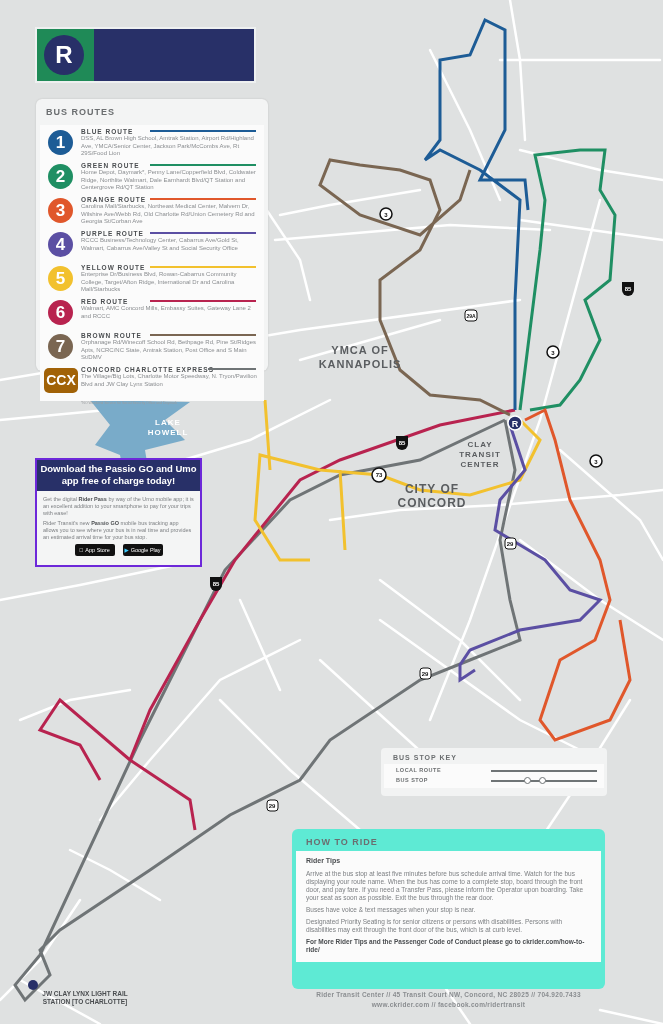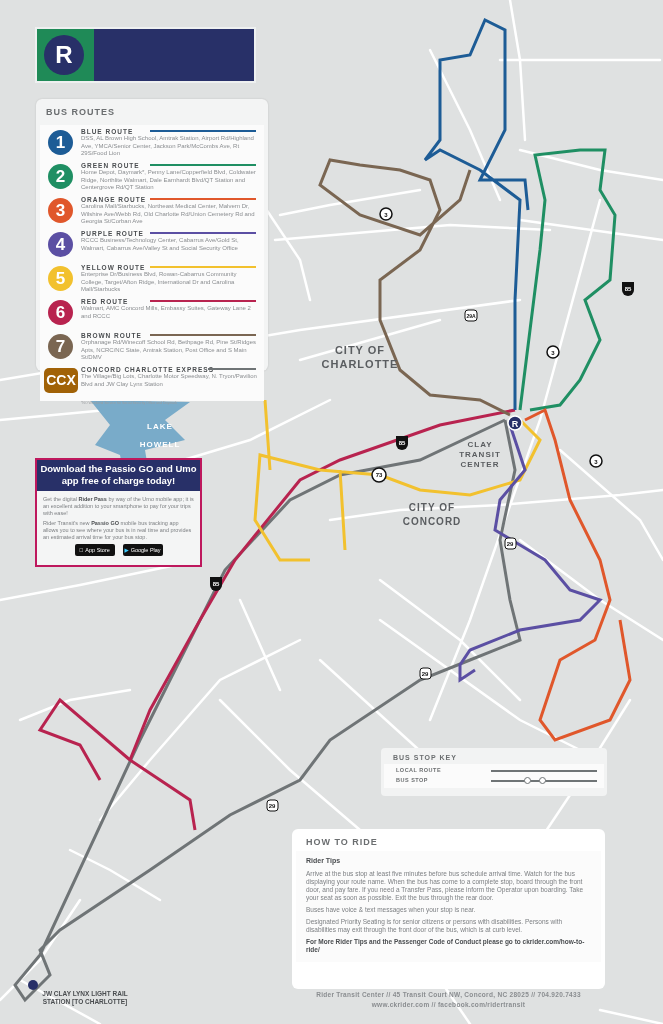"CITY OF CHARLOTTE" div.map-label { text: CITY OF CHARLOTTE -> YMCA OF KANNAPOLIS }
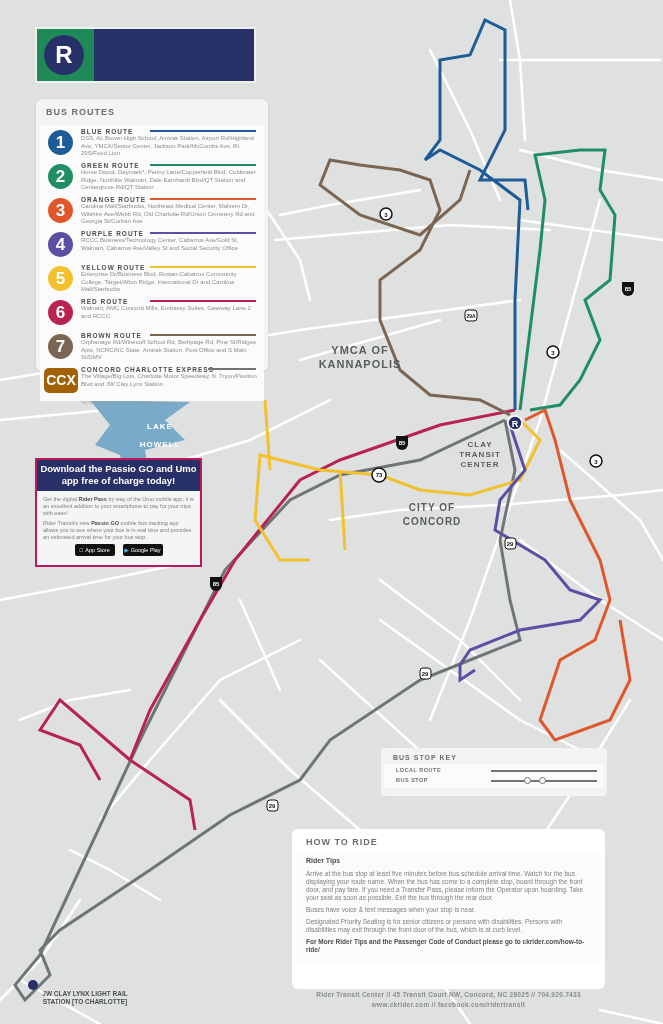"LAKE HOWELL" .lake-label { left: 130px -> 138px; line-height: 18px -> 10px }
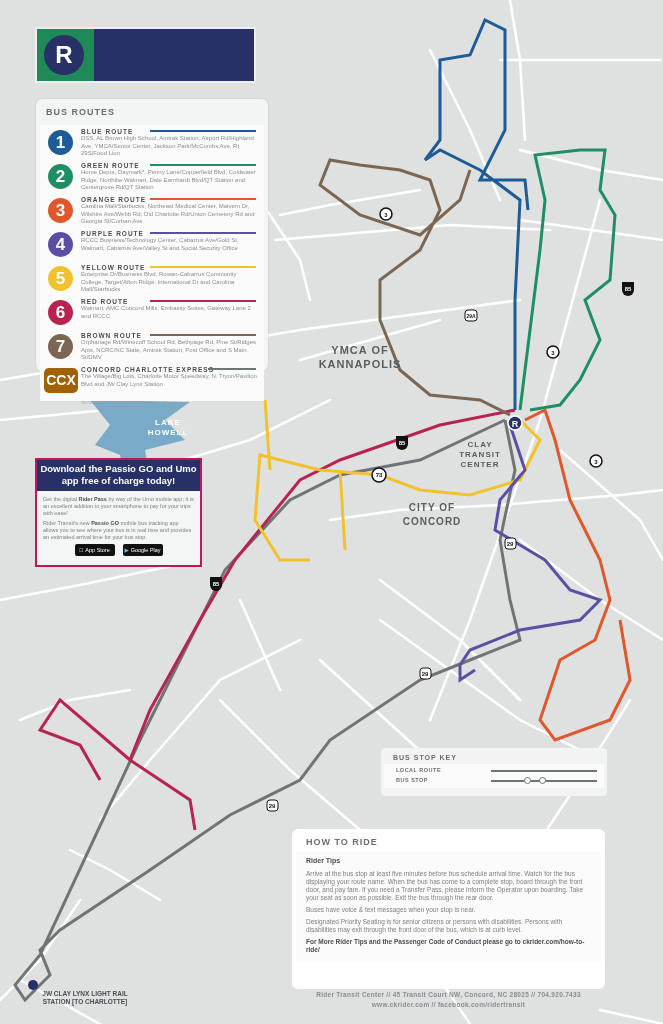"Download the Passio GO and" .app-panel { border: 2px solid #be185d -> 2px solid #6d28d9 }
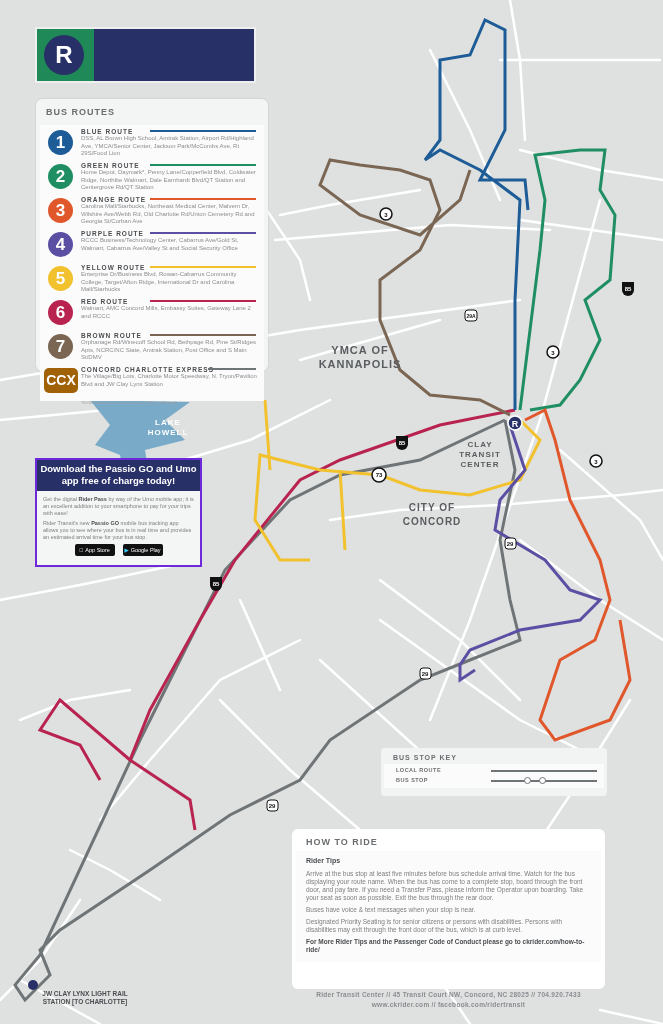"CITY OF CONCORD" div.map-label { font-size: 10px -> 12px; top: 501px -> 482px }
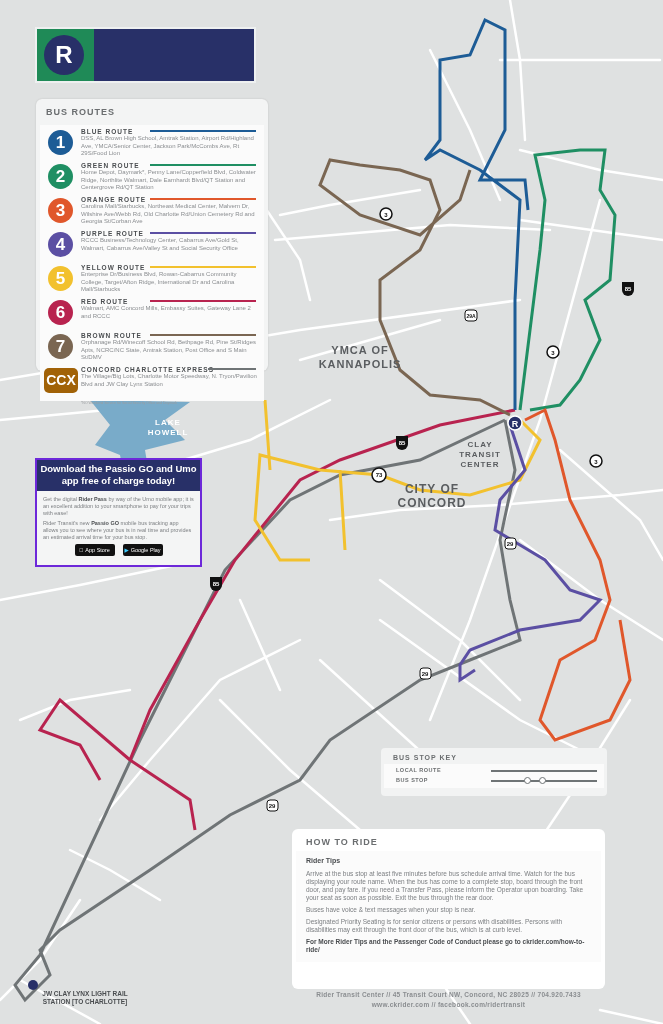"HOW TO RIDE" .ride-panel { background: #ffffff -> #5eead4 }
